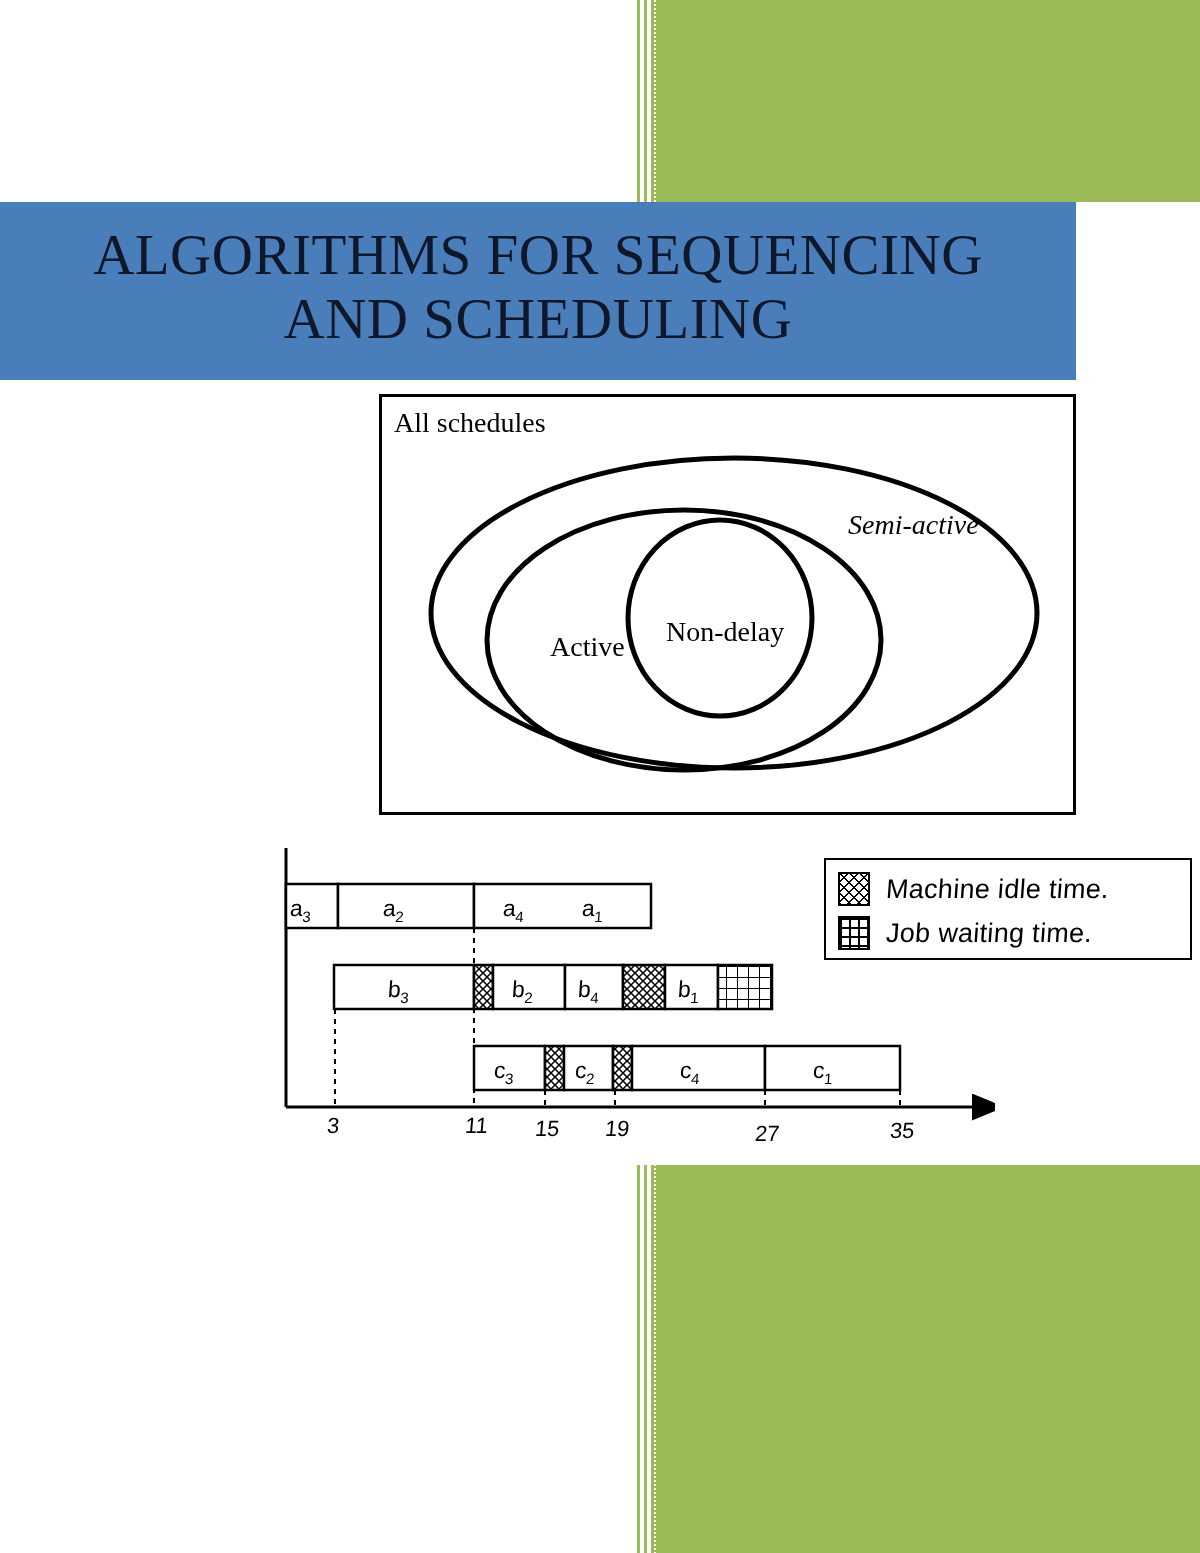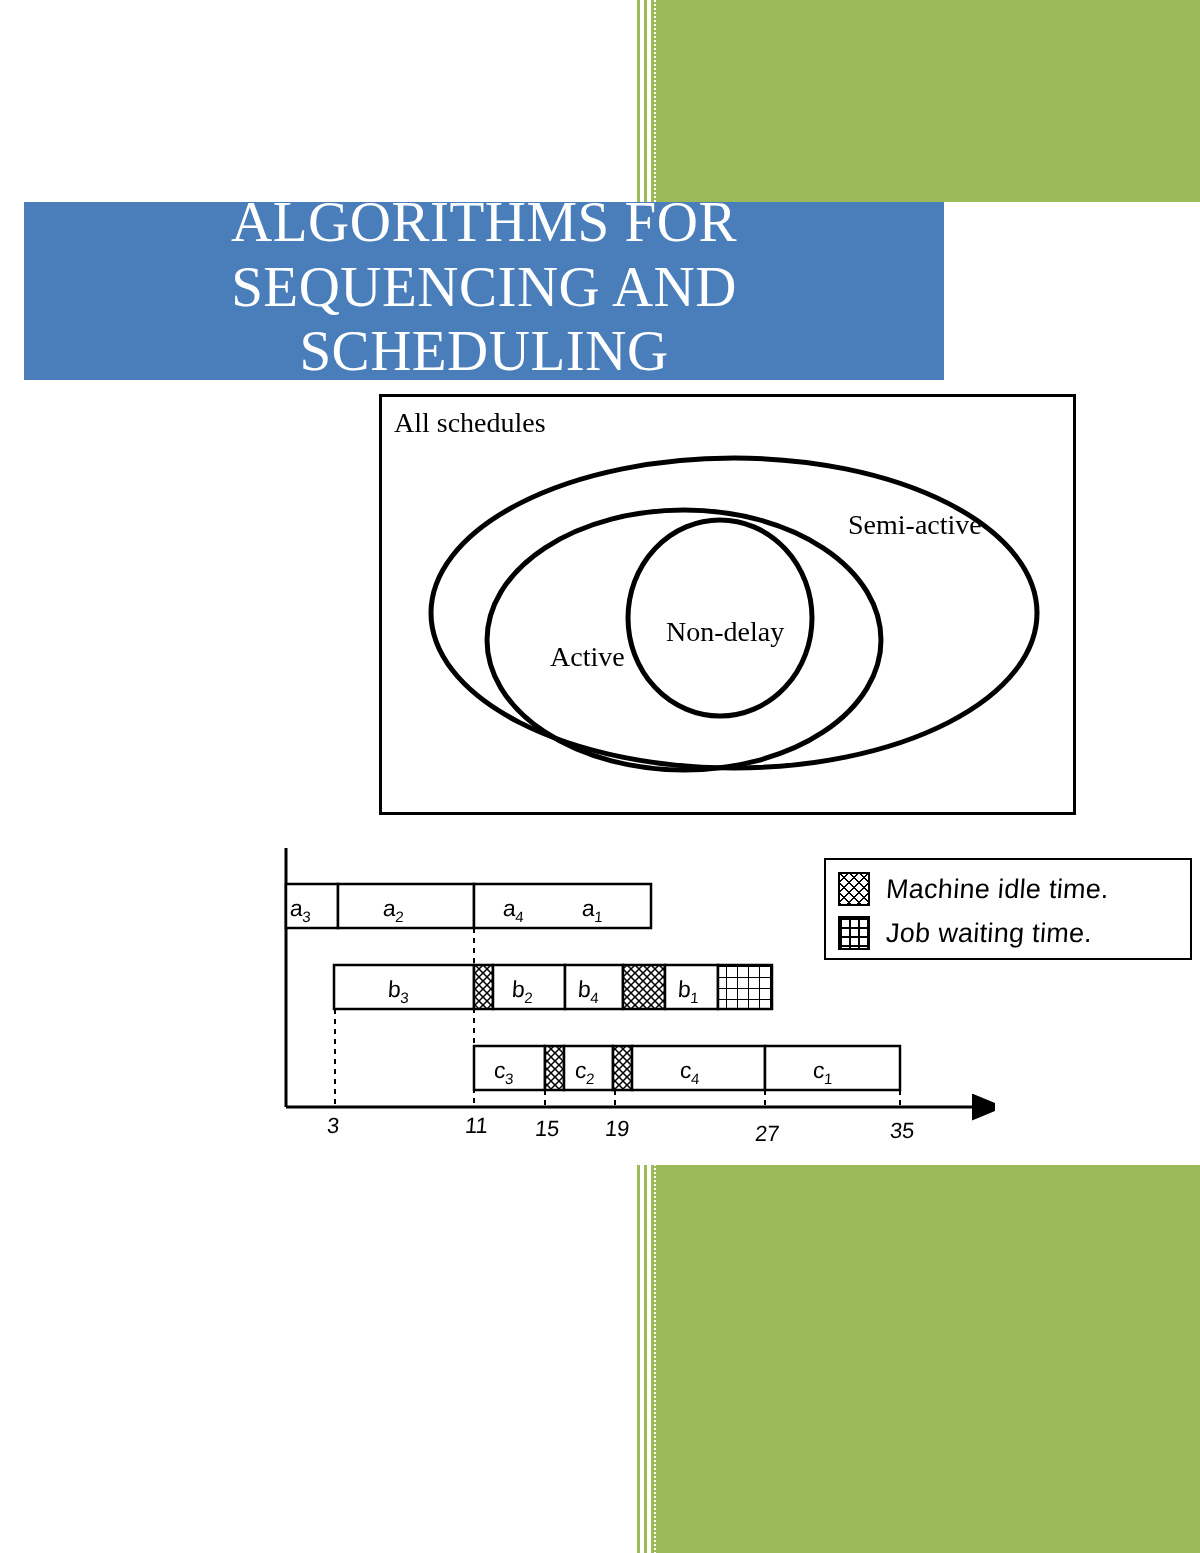"ALGORITHMS FOR SEQUENCING AND SCHEDULING" .title-banner { color: #ffffff -> #0f172a; margin-left: 24px -> none; width: 920px -> 1076px }
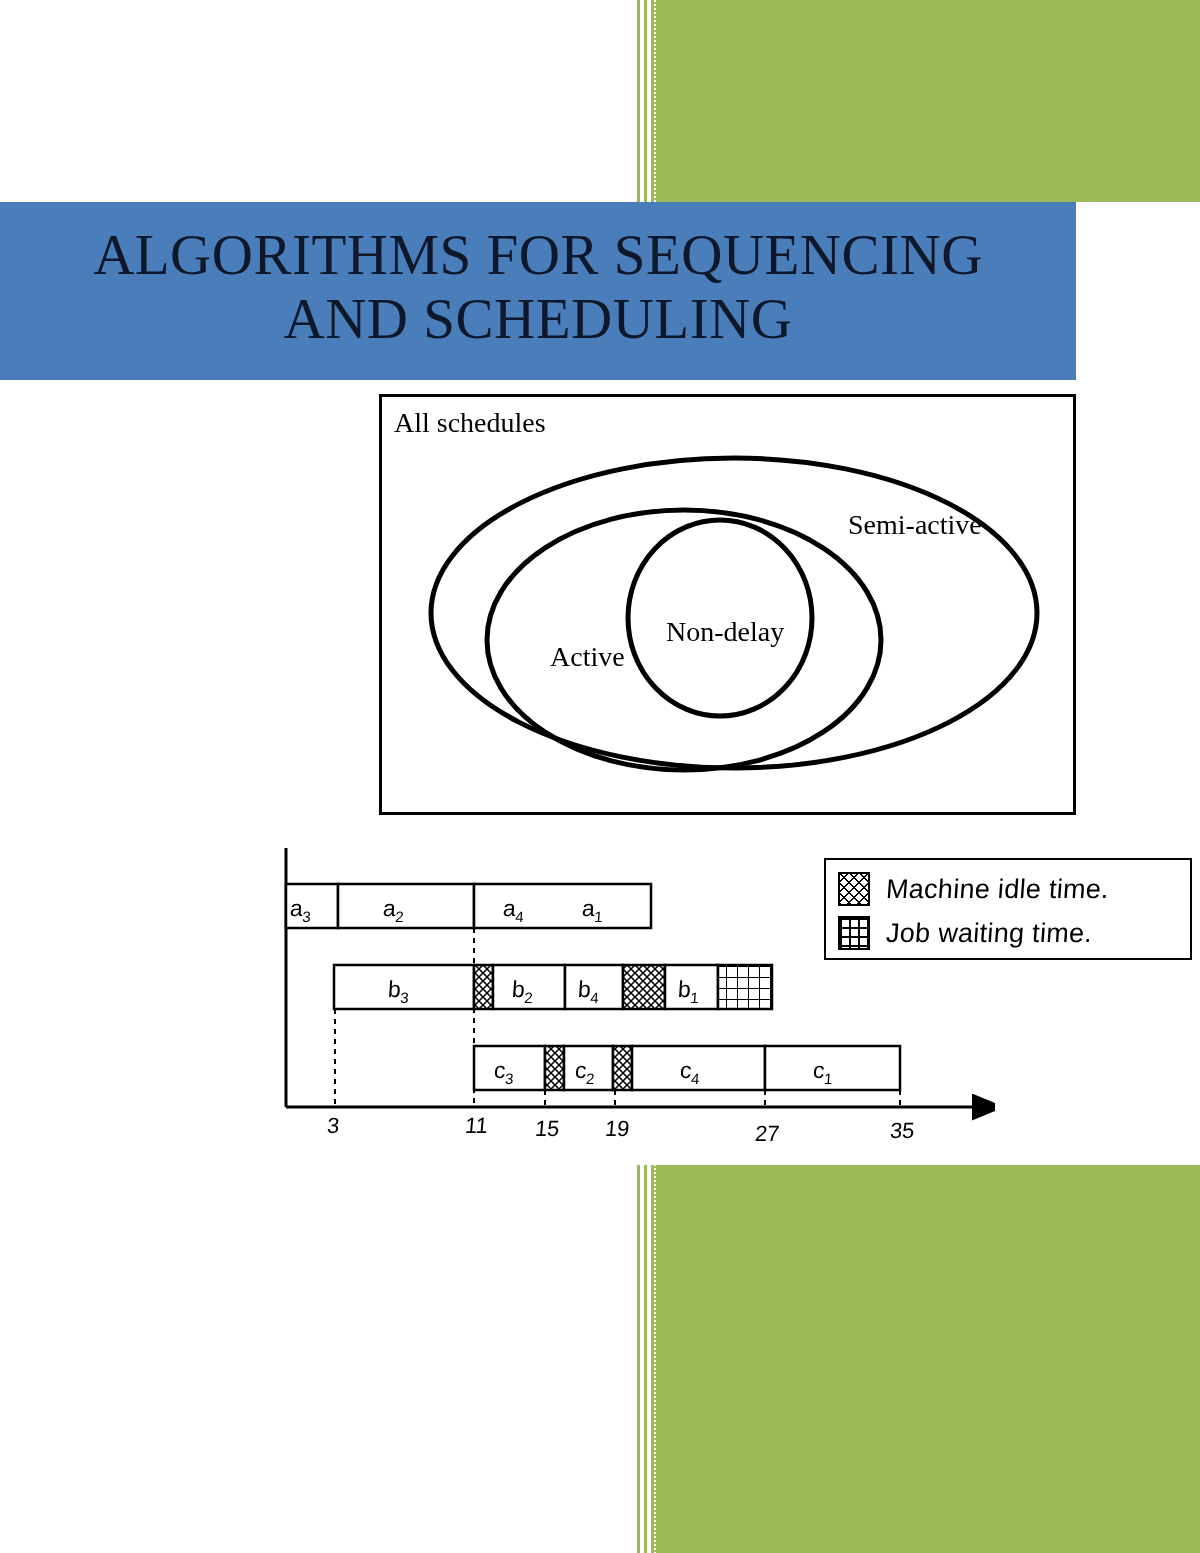"Semi-active" .lbl-semi { font-style: none -> italic }
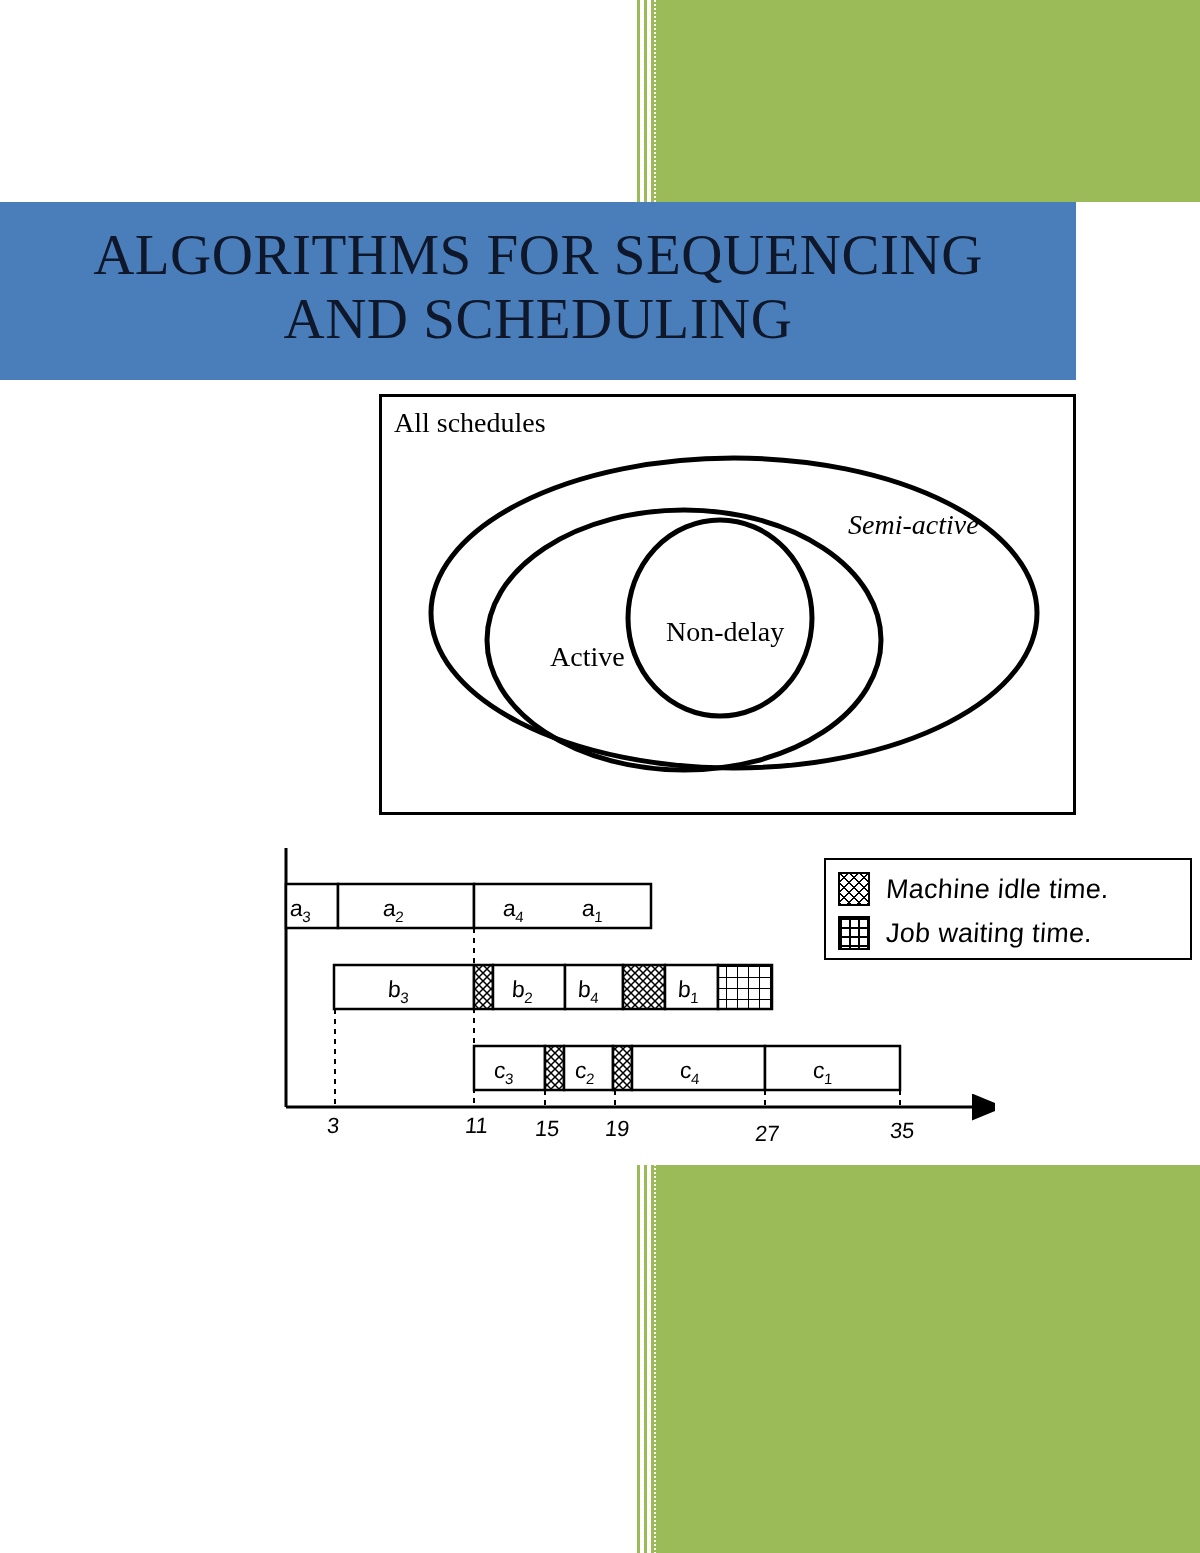"Active" .lbl-active { top: 244px -> 234px }
